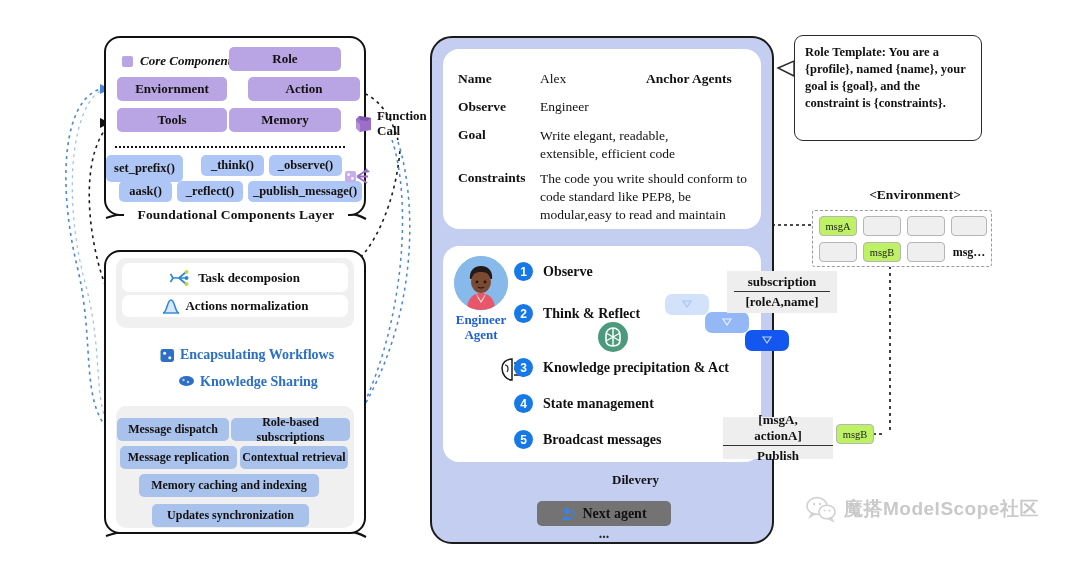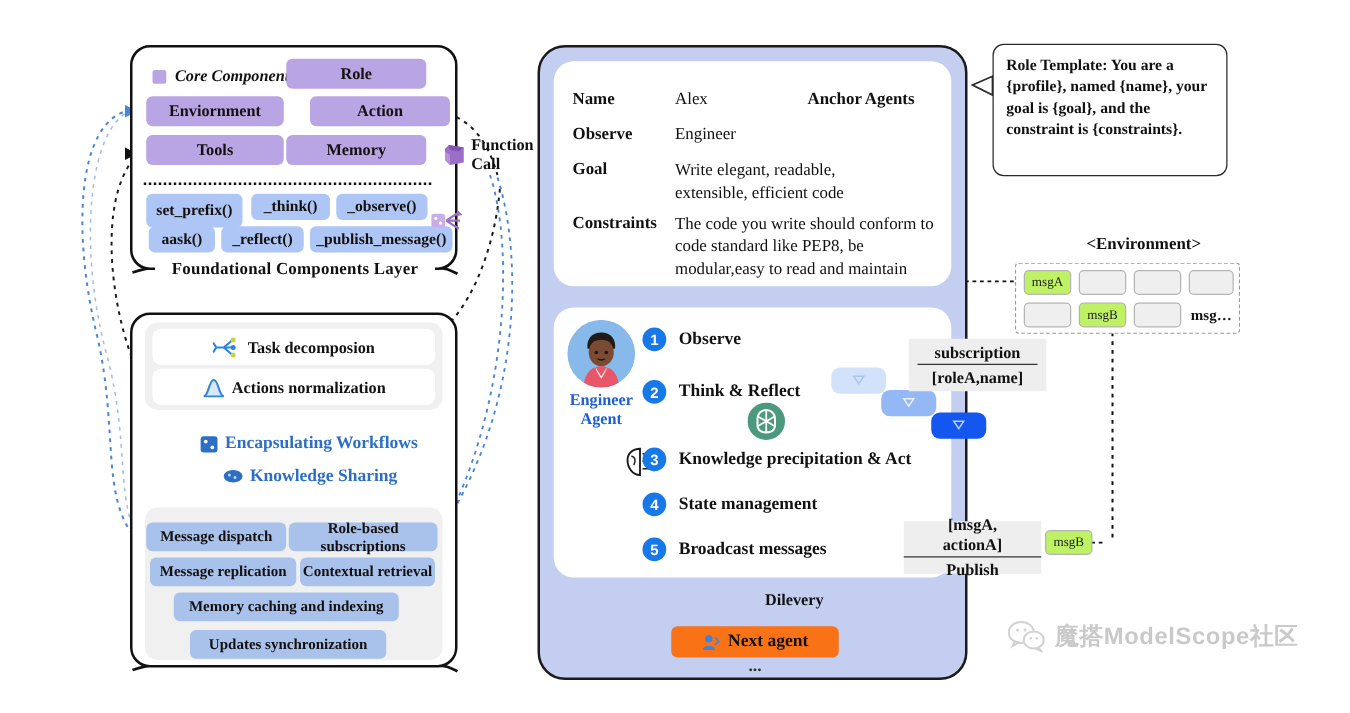"set_prefix()" div.abs { left: 117px -> 106px }
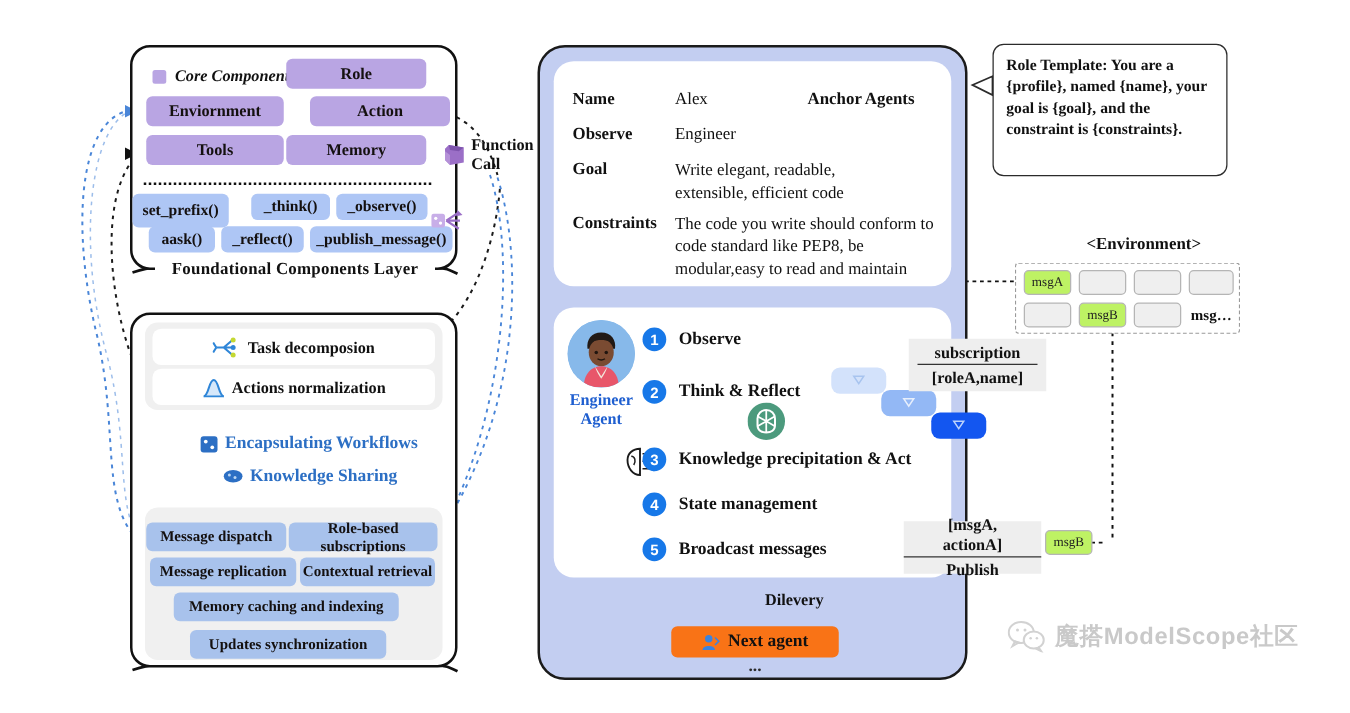"Actions normalization" div.abs { height: 29px -> 22px }
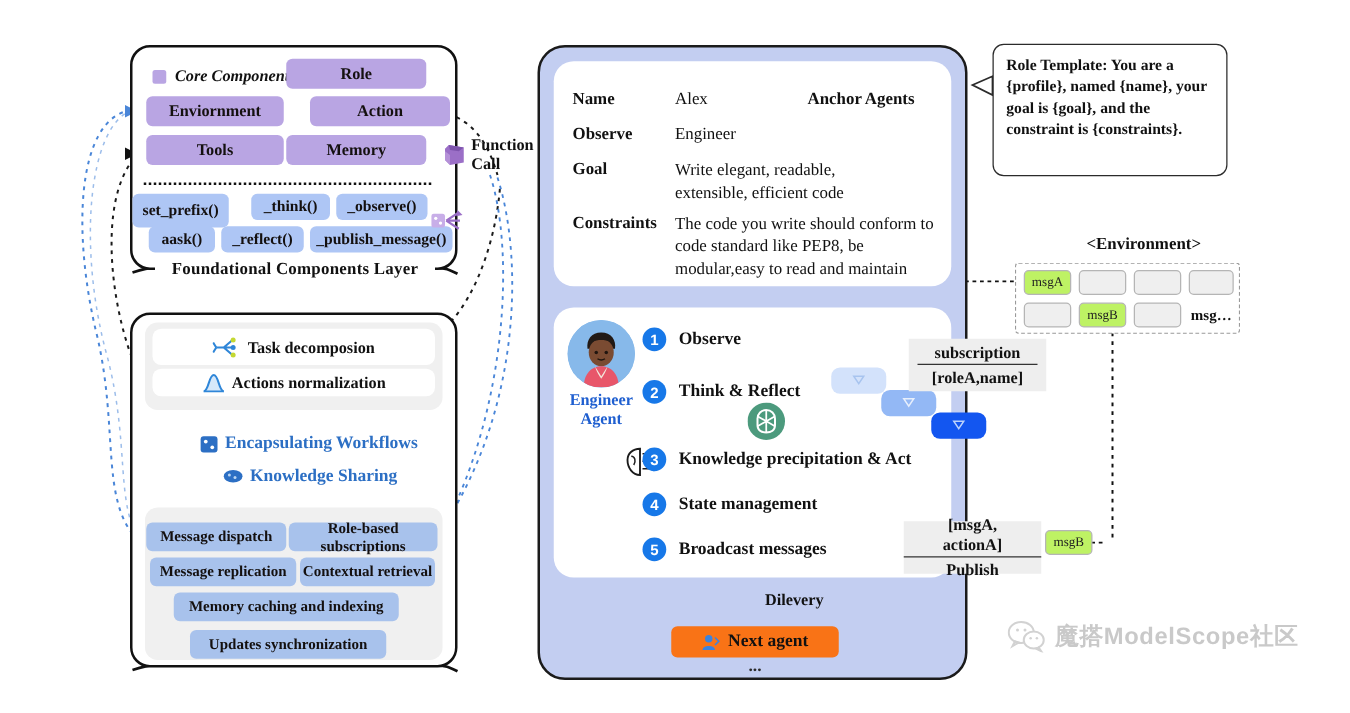"Next agent" .nextagent { background: #f97316 -> #737373 }
